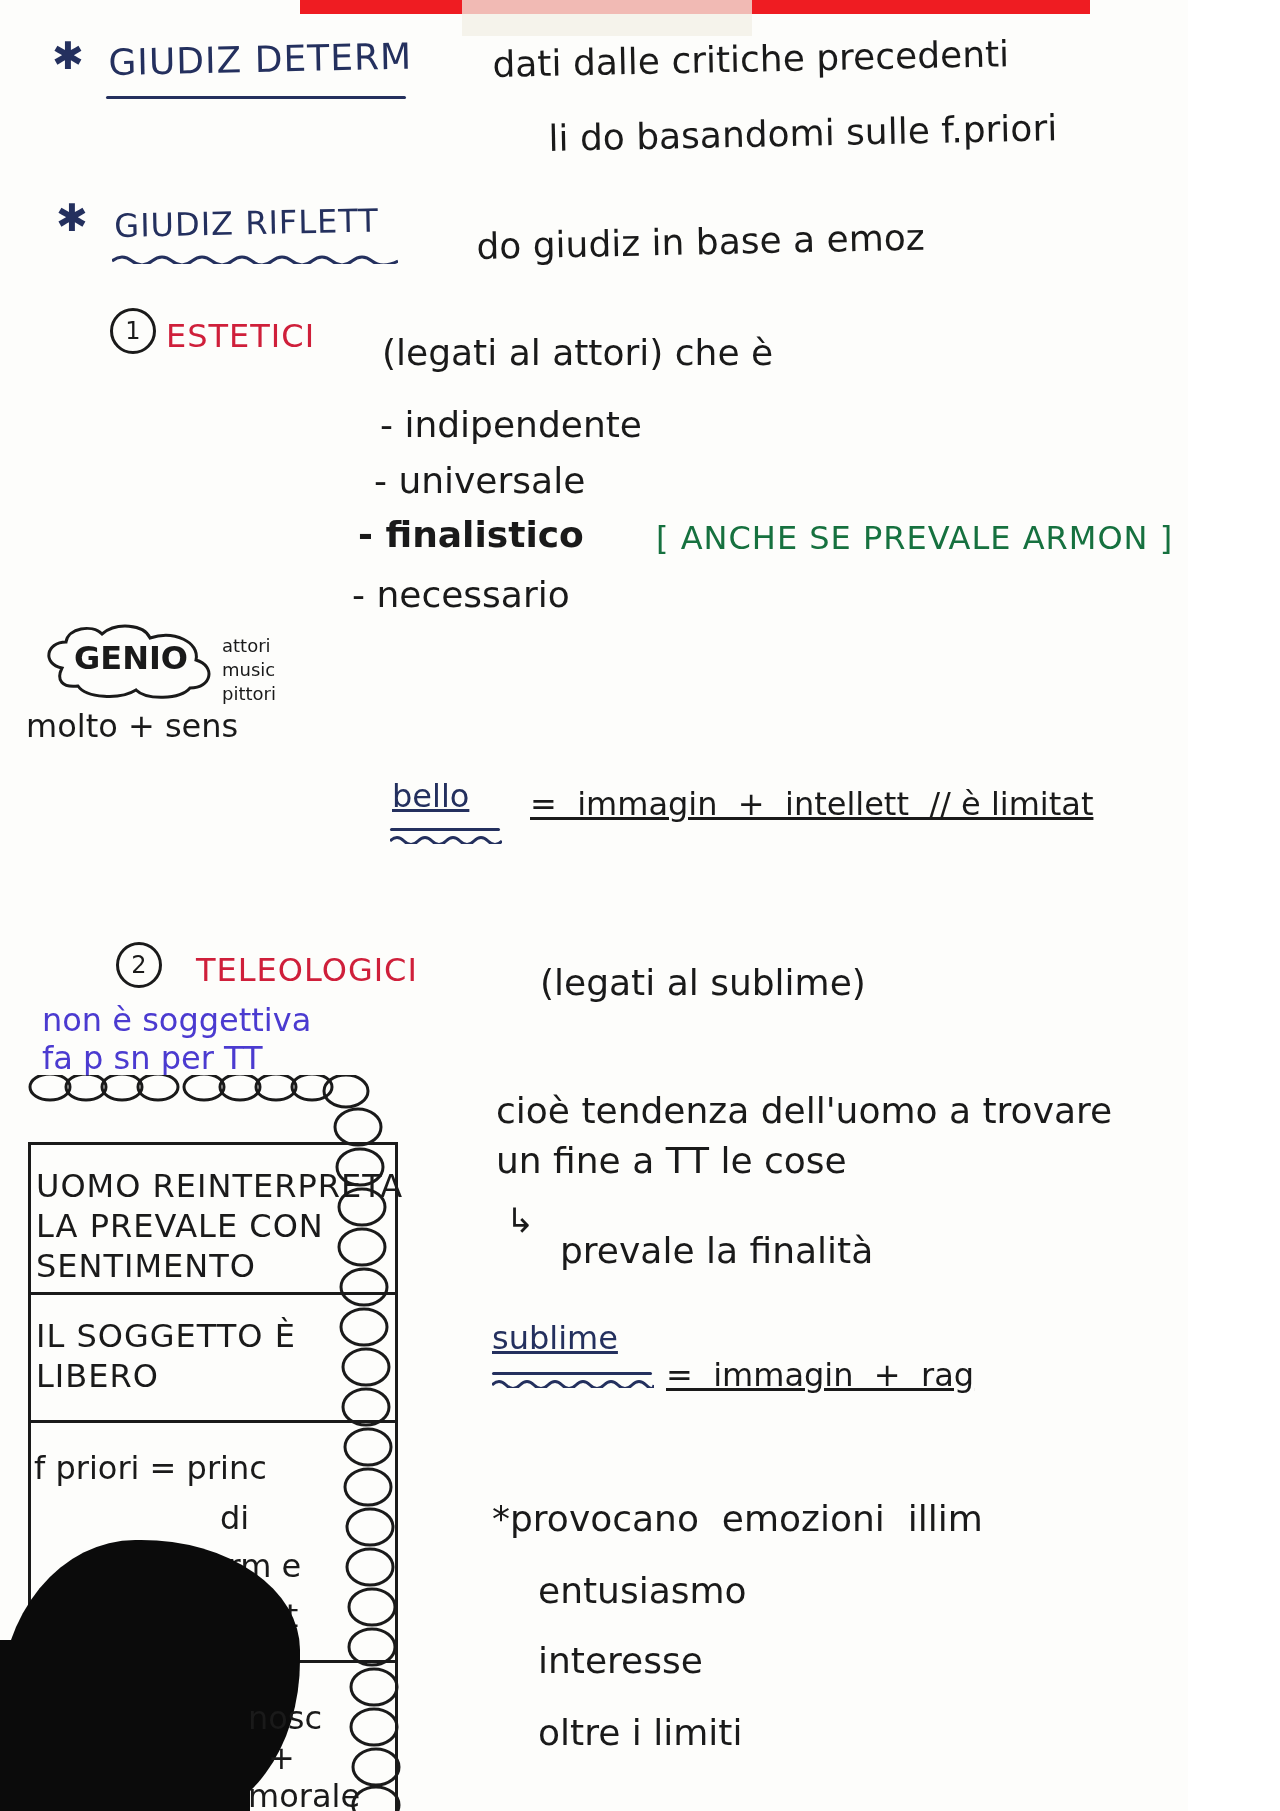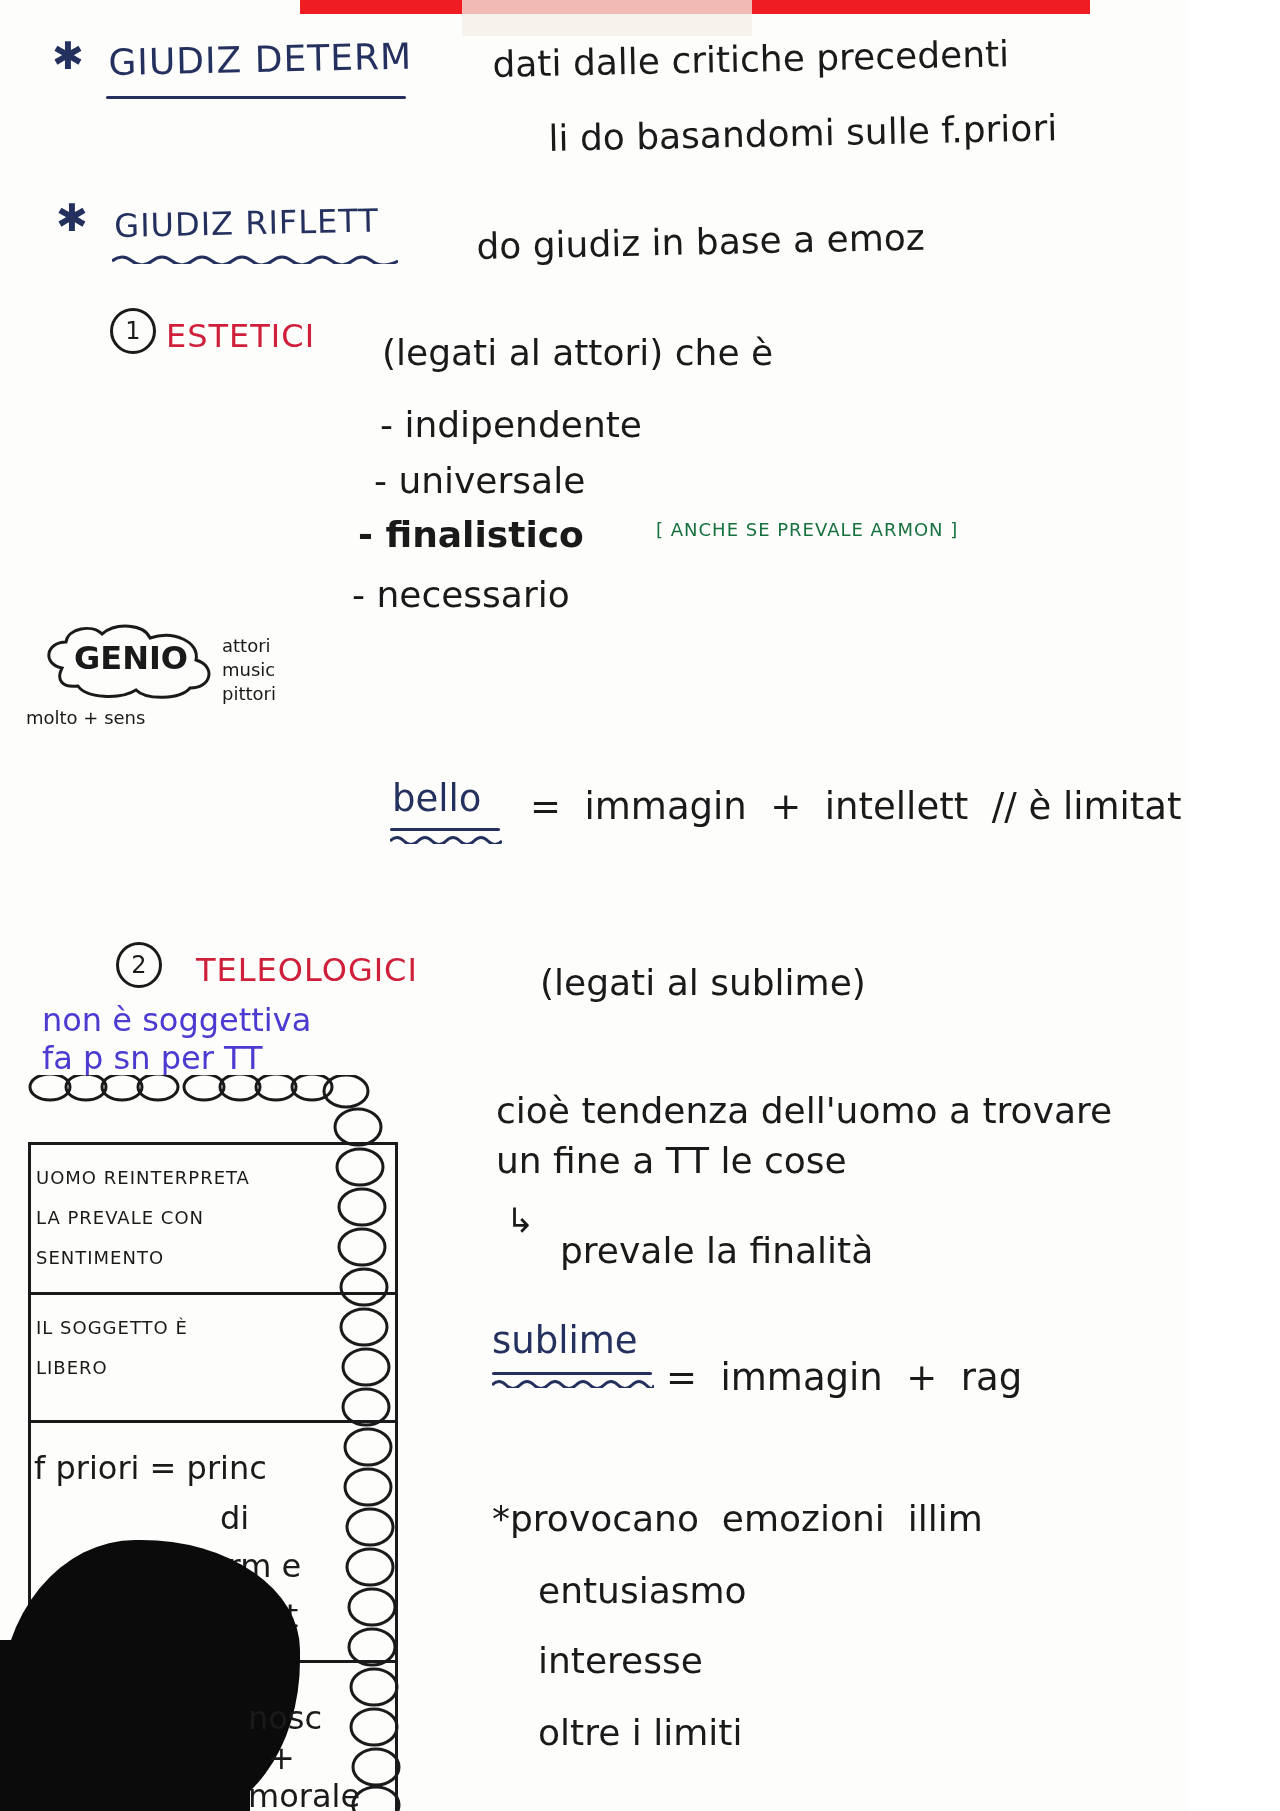"[ ANCHE SE PREVALE ARMON" .sz-sm { font-size: 18px -> 32px }
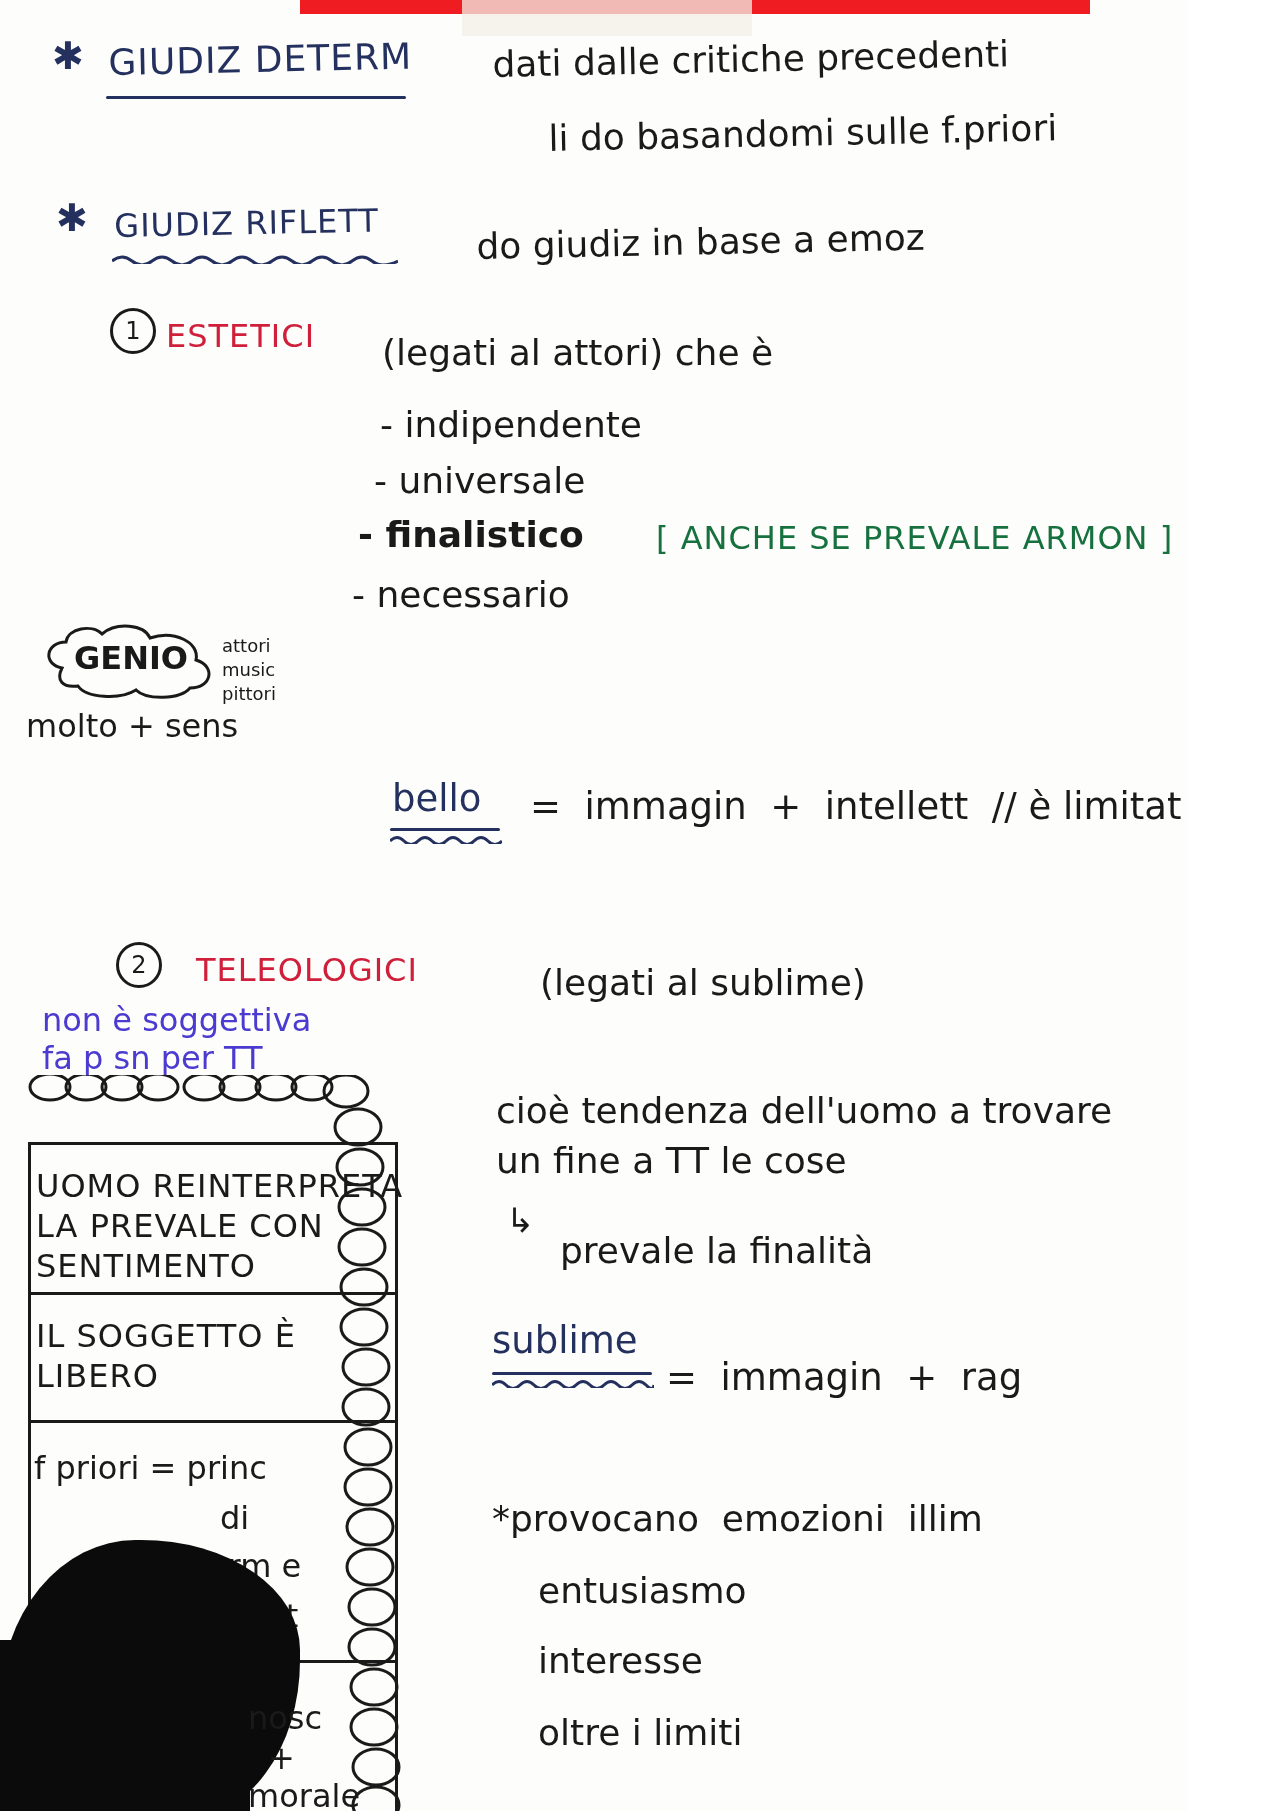"bello" .sz-xl { font-size: 37px -> 32px; text-decoration: none -> underline }
